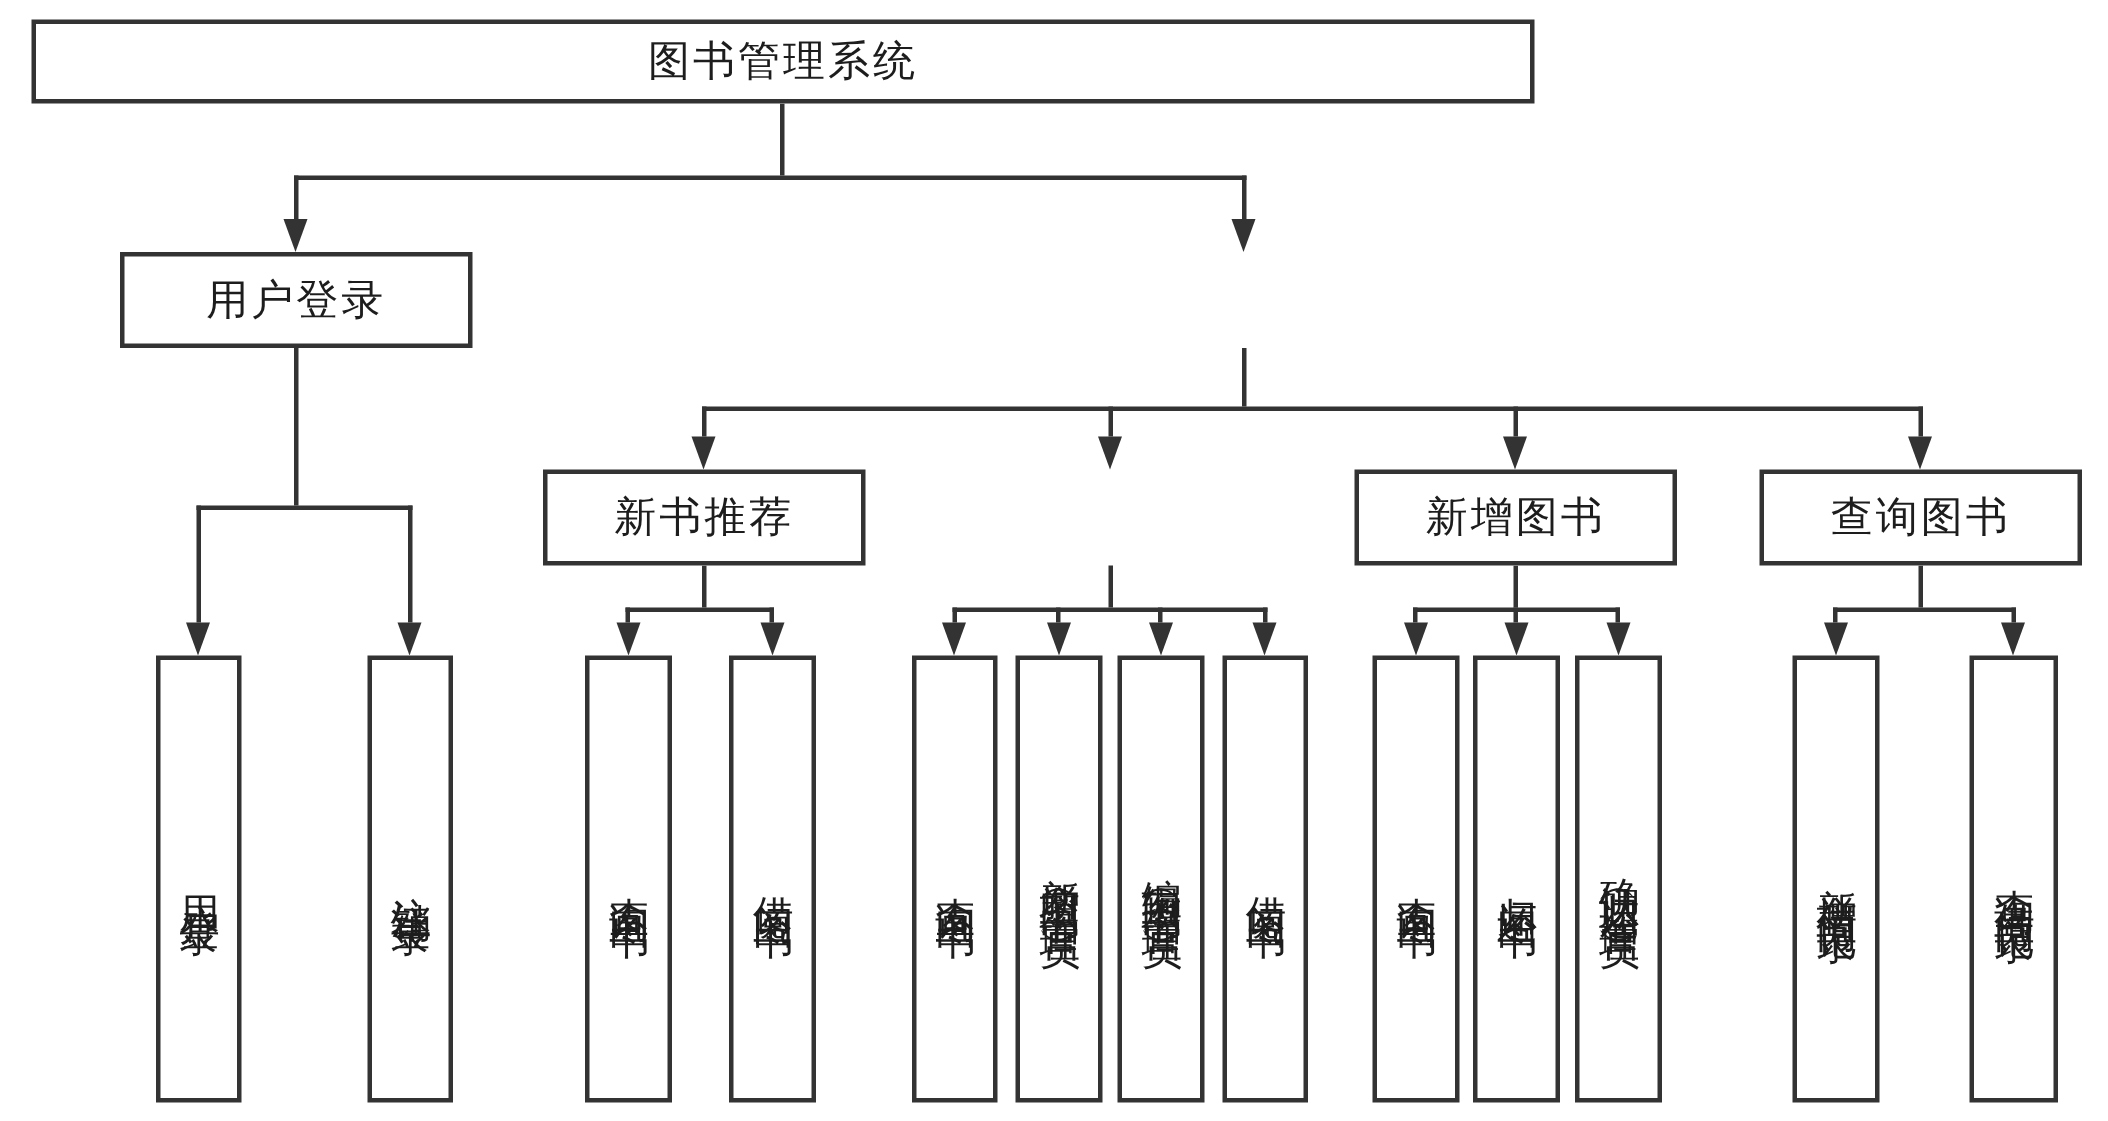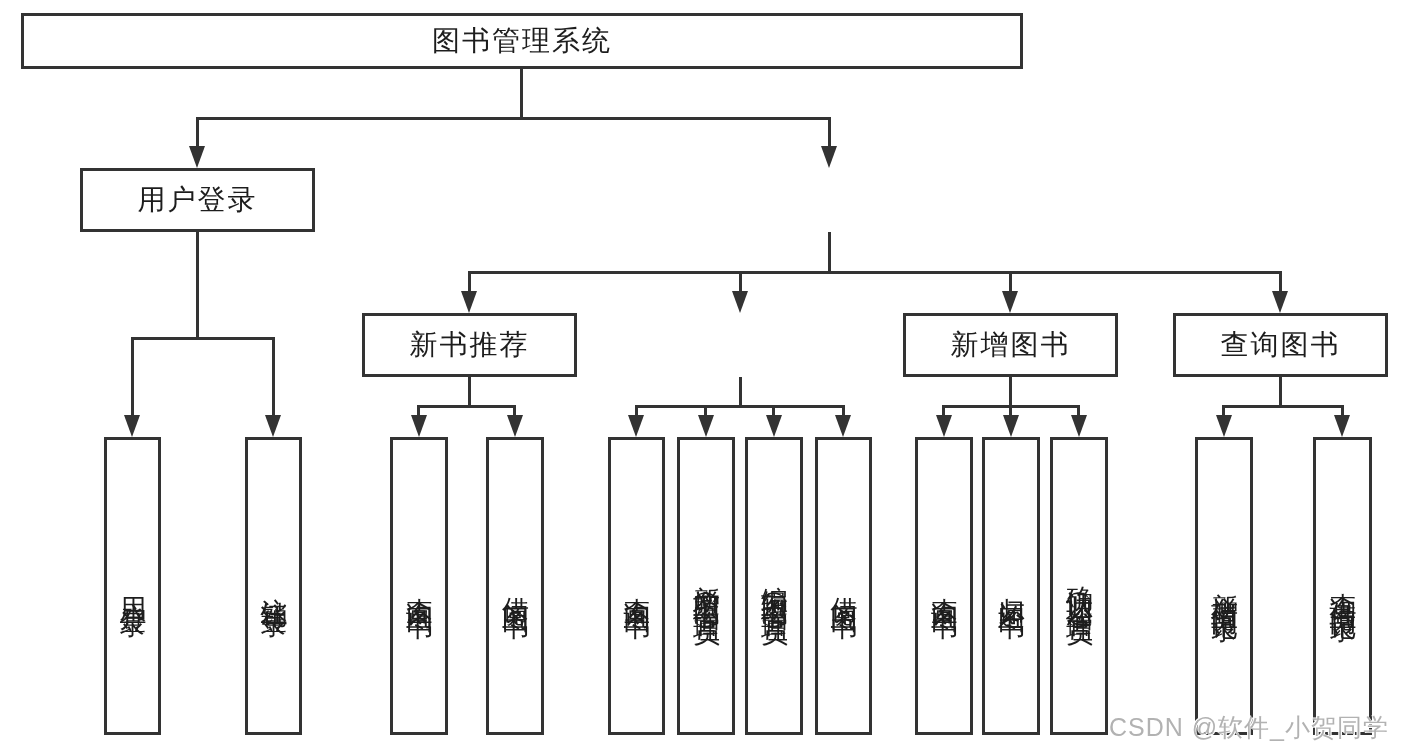"CSDN @软件_小贺同学" div.watermark { html: <div>CSDN @软件_小贺同学</div> -> none }
